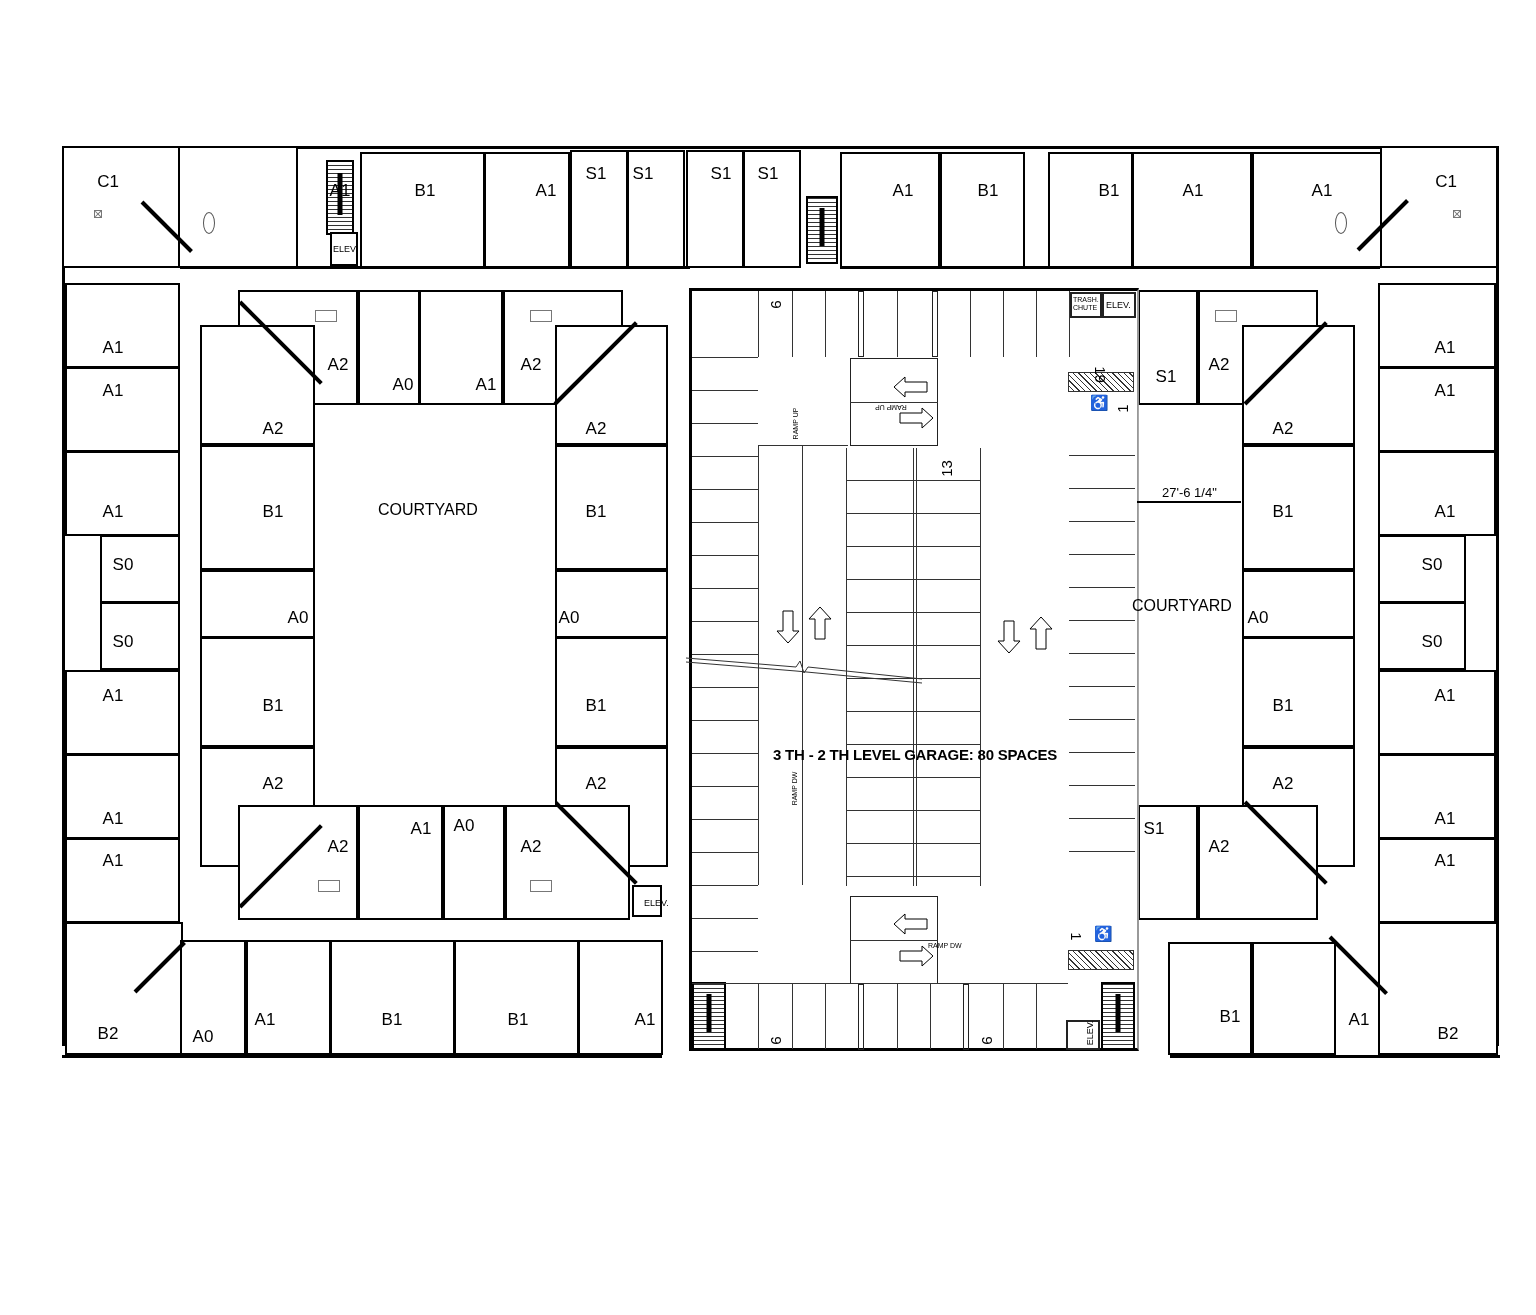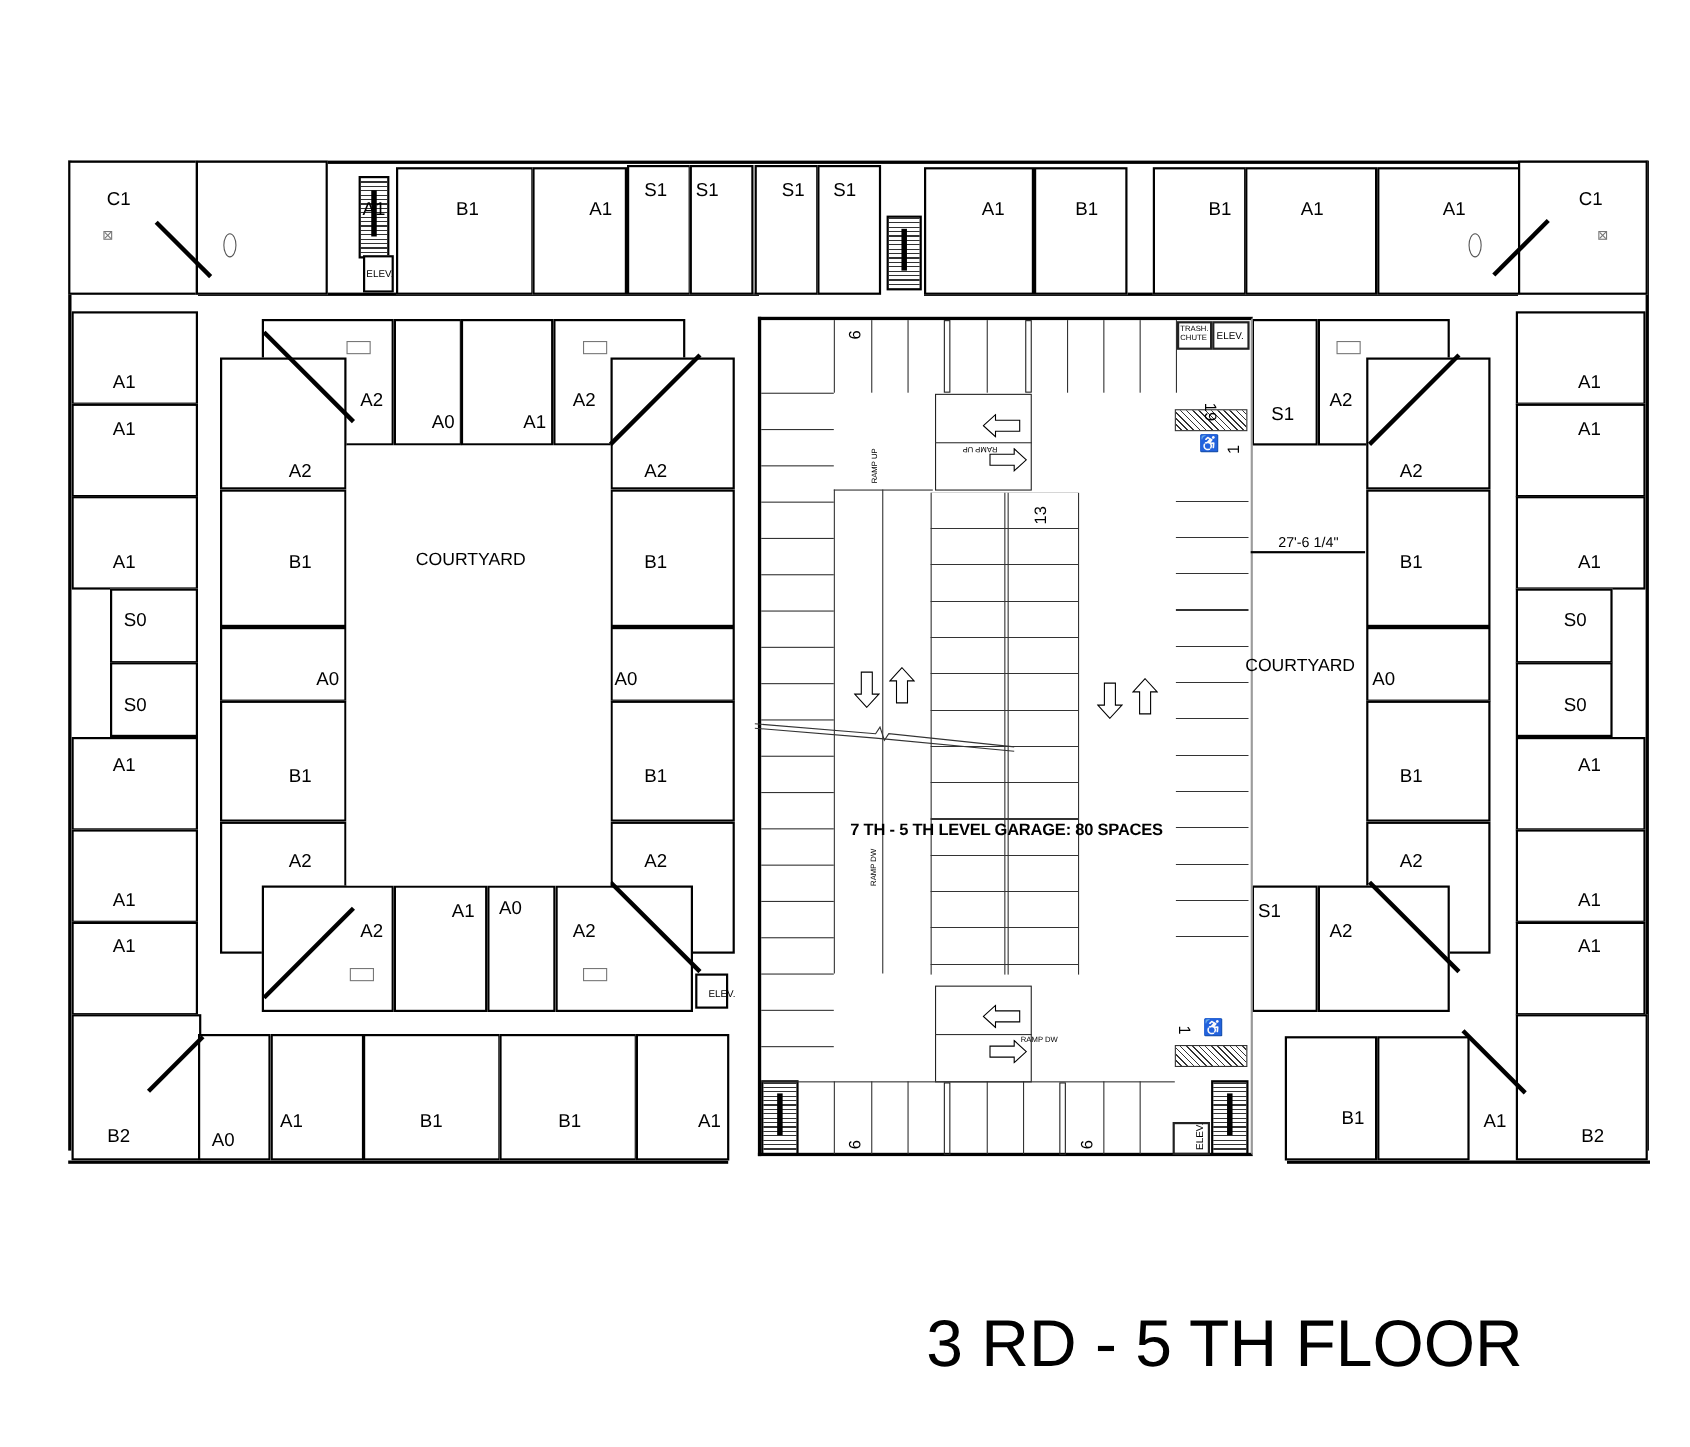"7 TH - 5 TH" div.garage-text { text: 7 TH - 5 -> 3 TH - 2 }
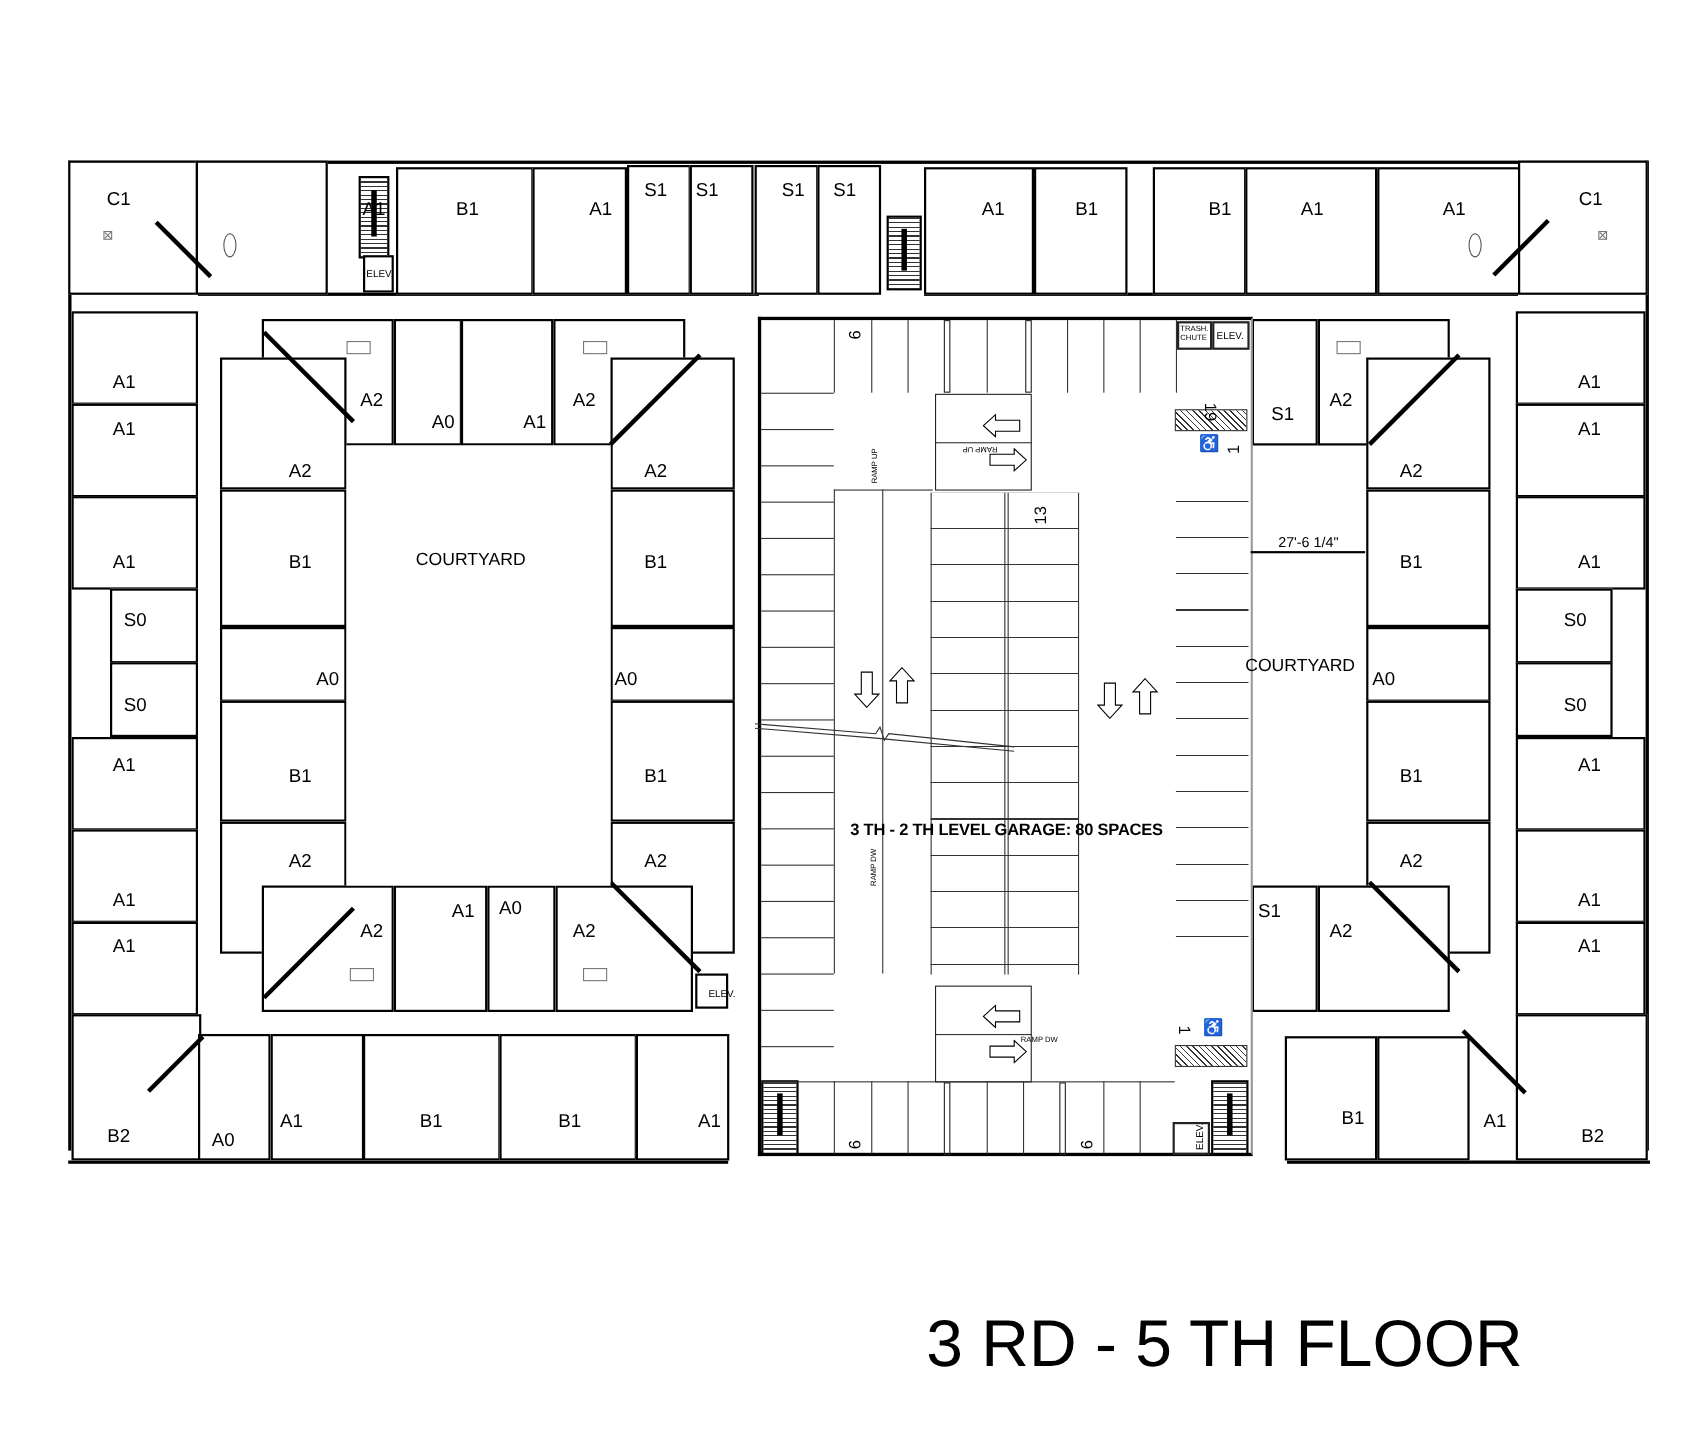"3 RD - 5 TH" div.title { html: <div>3 RD - 5 TH FLOOR</div> -> none }
